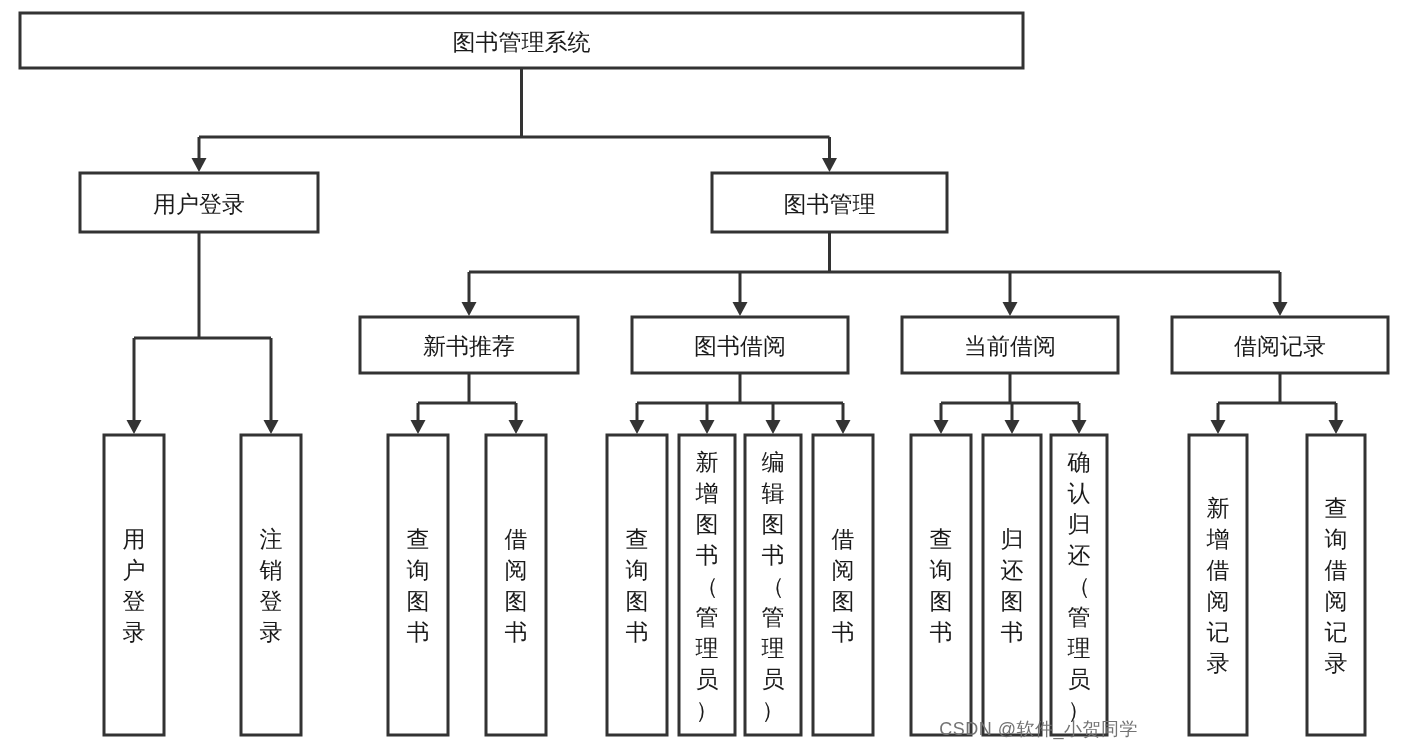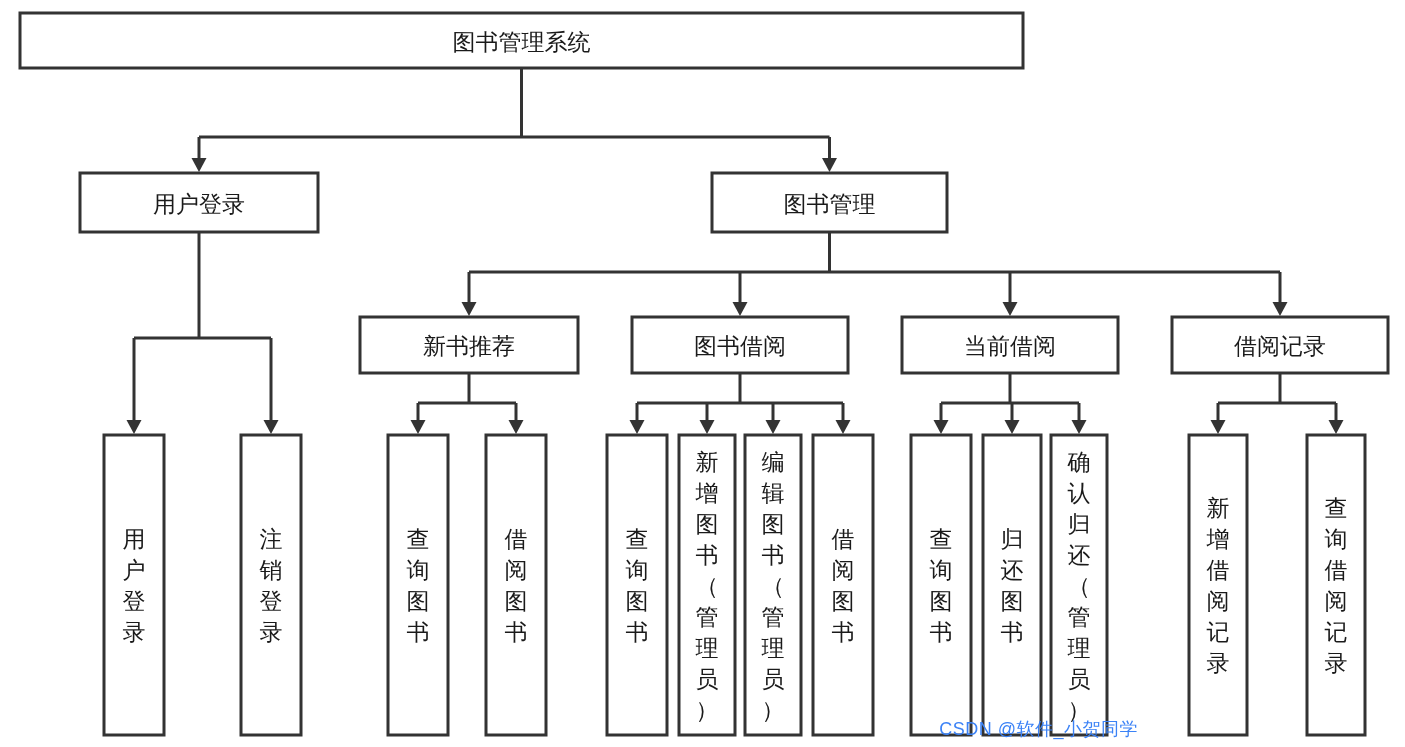"CSDN @软件_小贺同学" .watermark { color: #3b82f6 -> #737373 }
